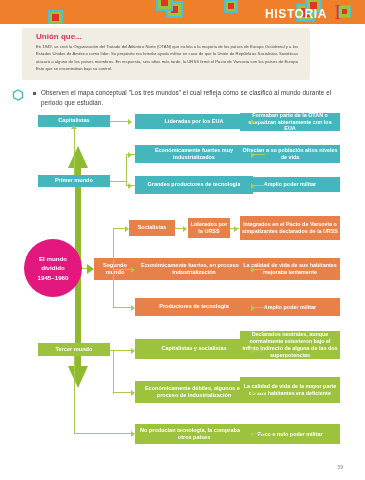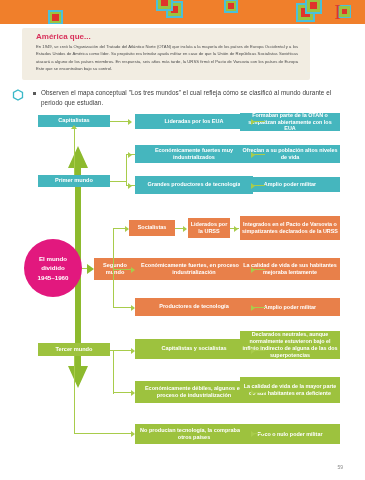"HISTORIA" div { html: none -> <div>HISTORIA</div> }
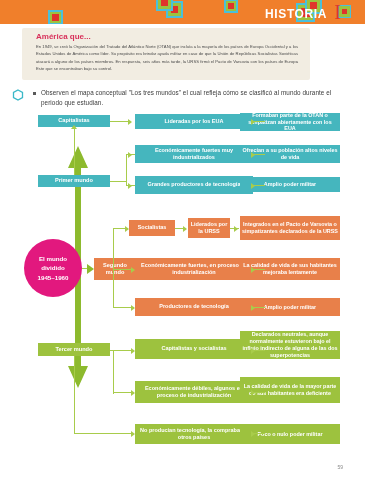"América que..." div { text: América -> Unión }
